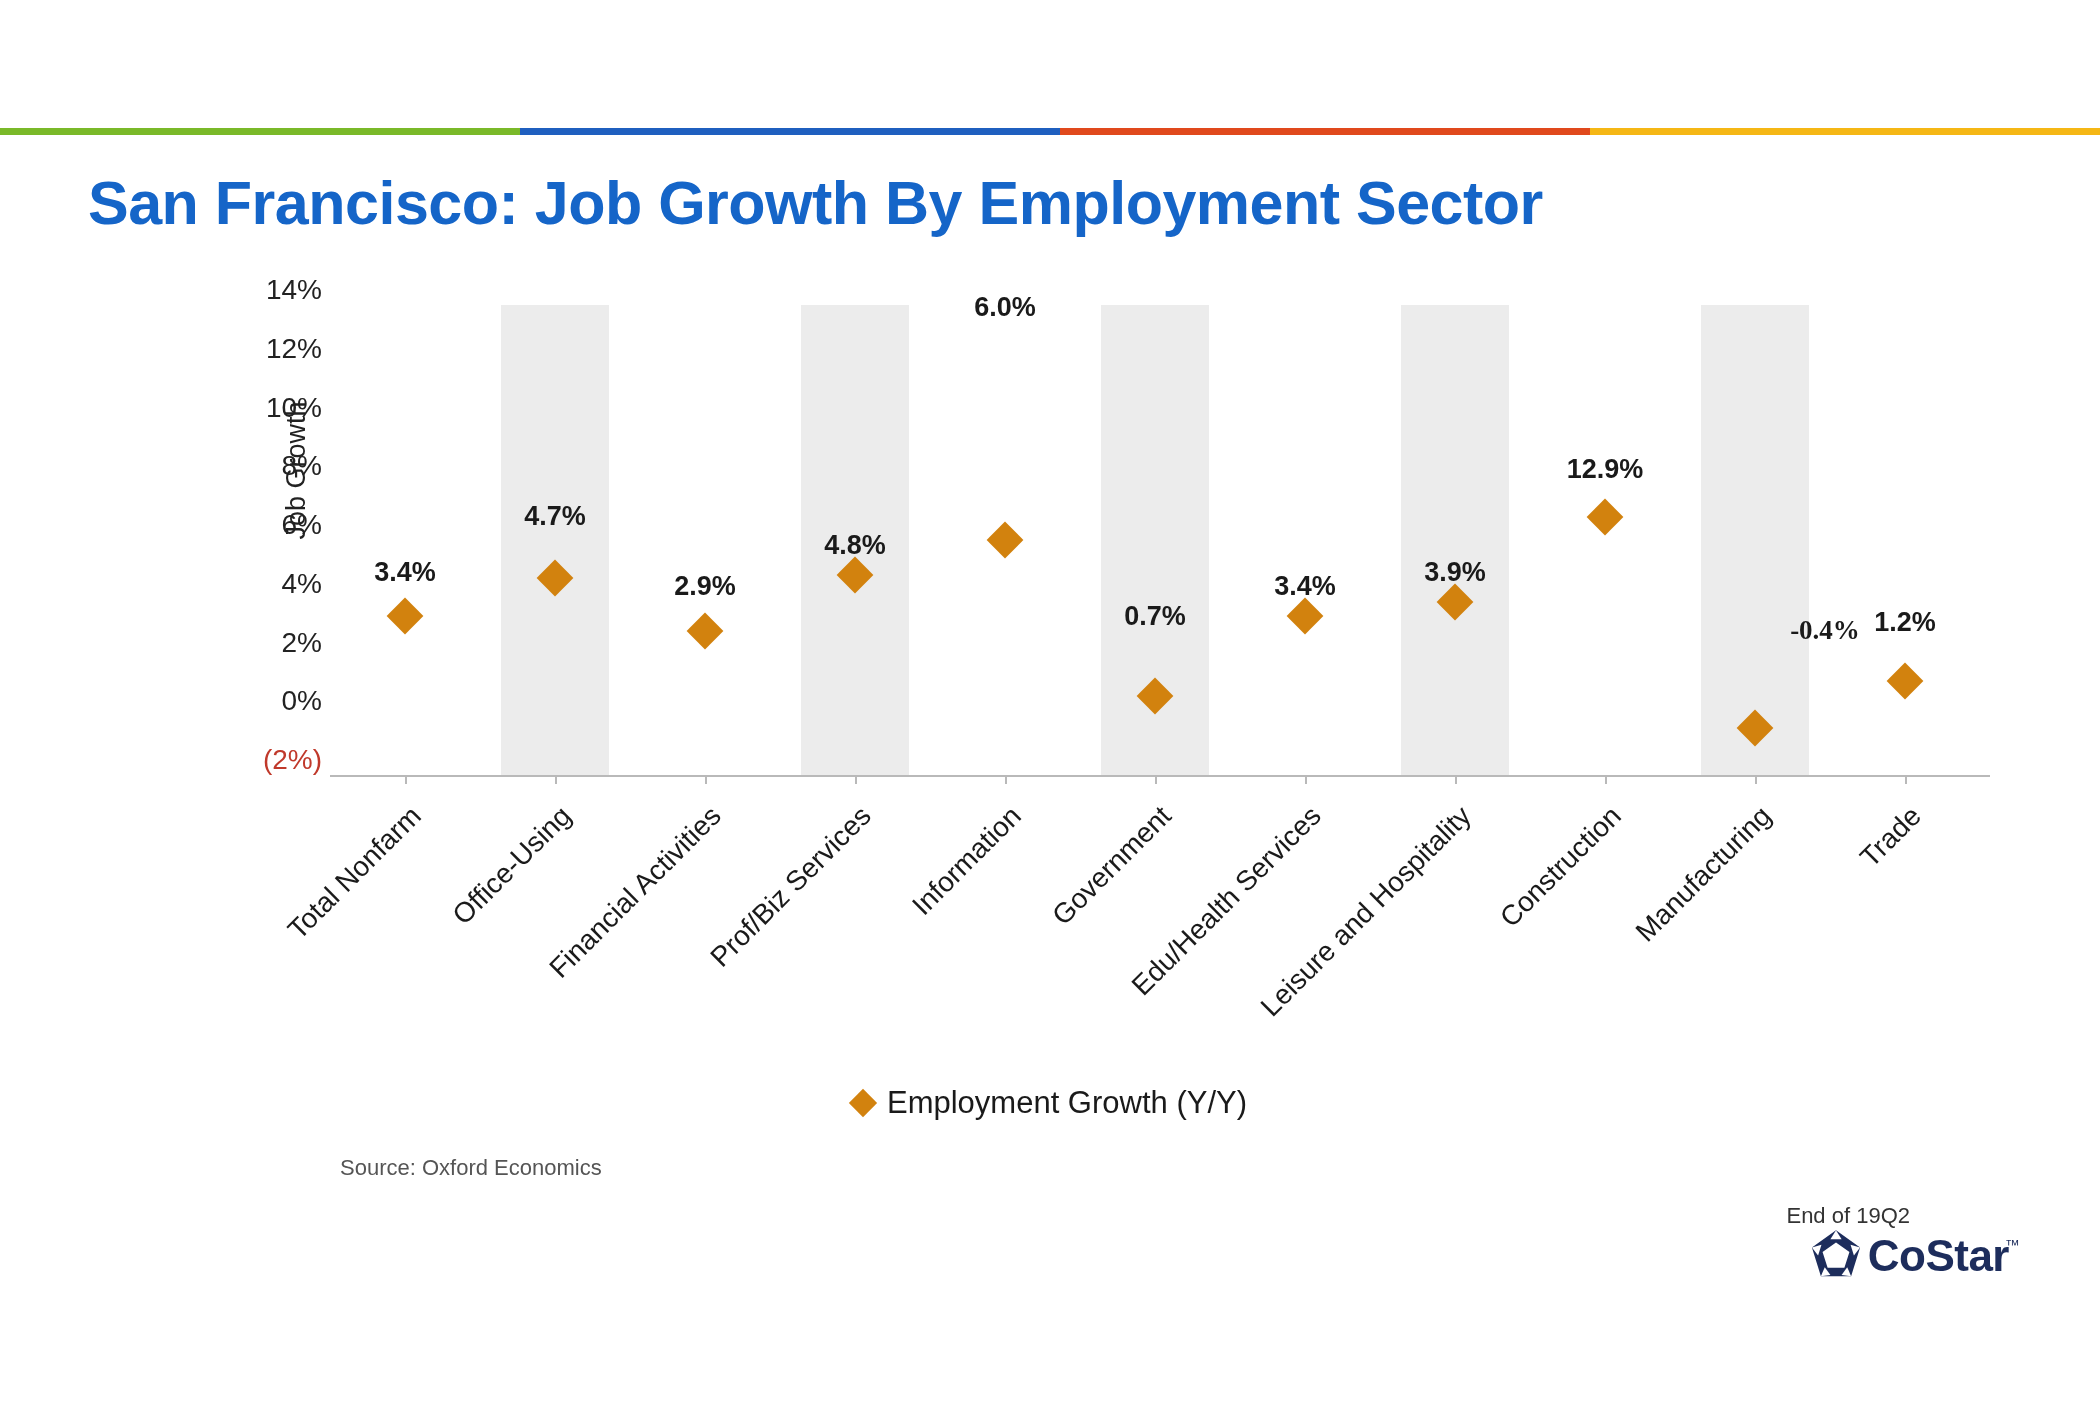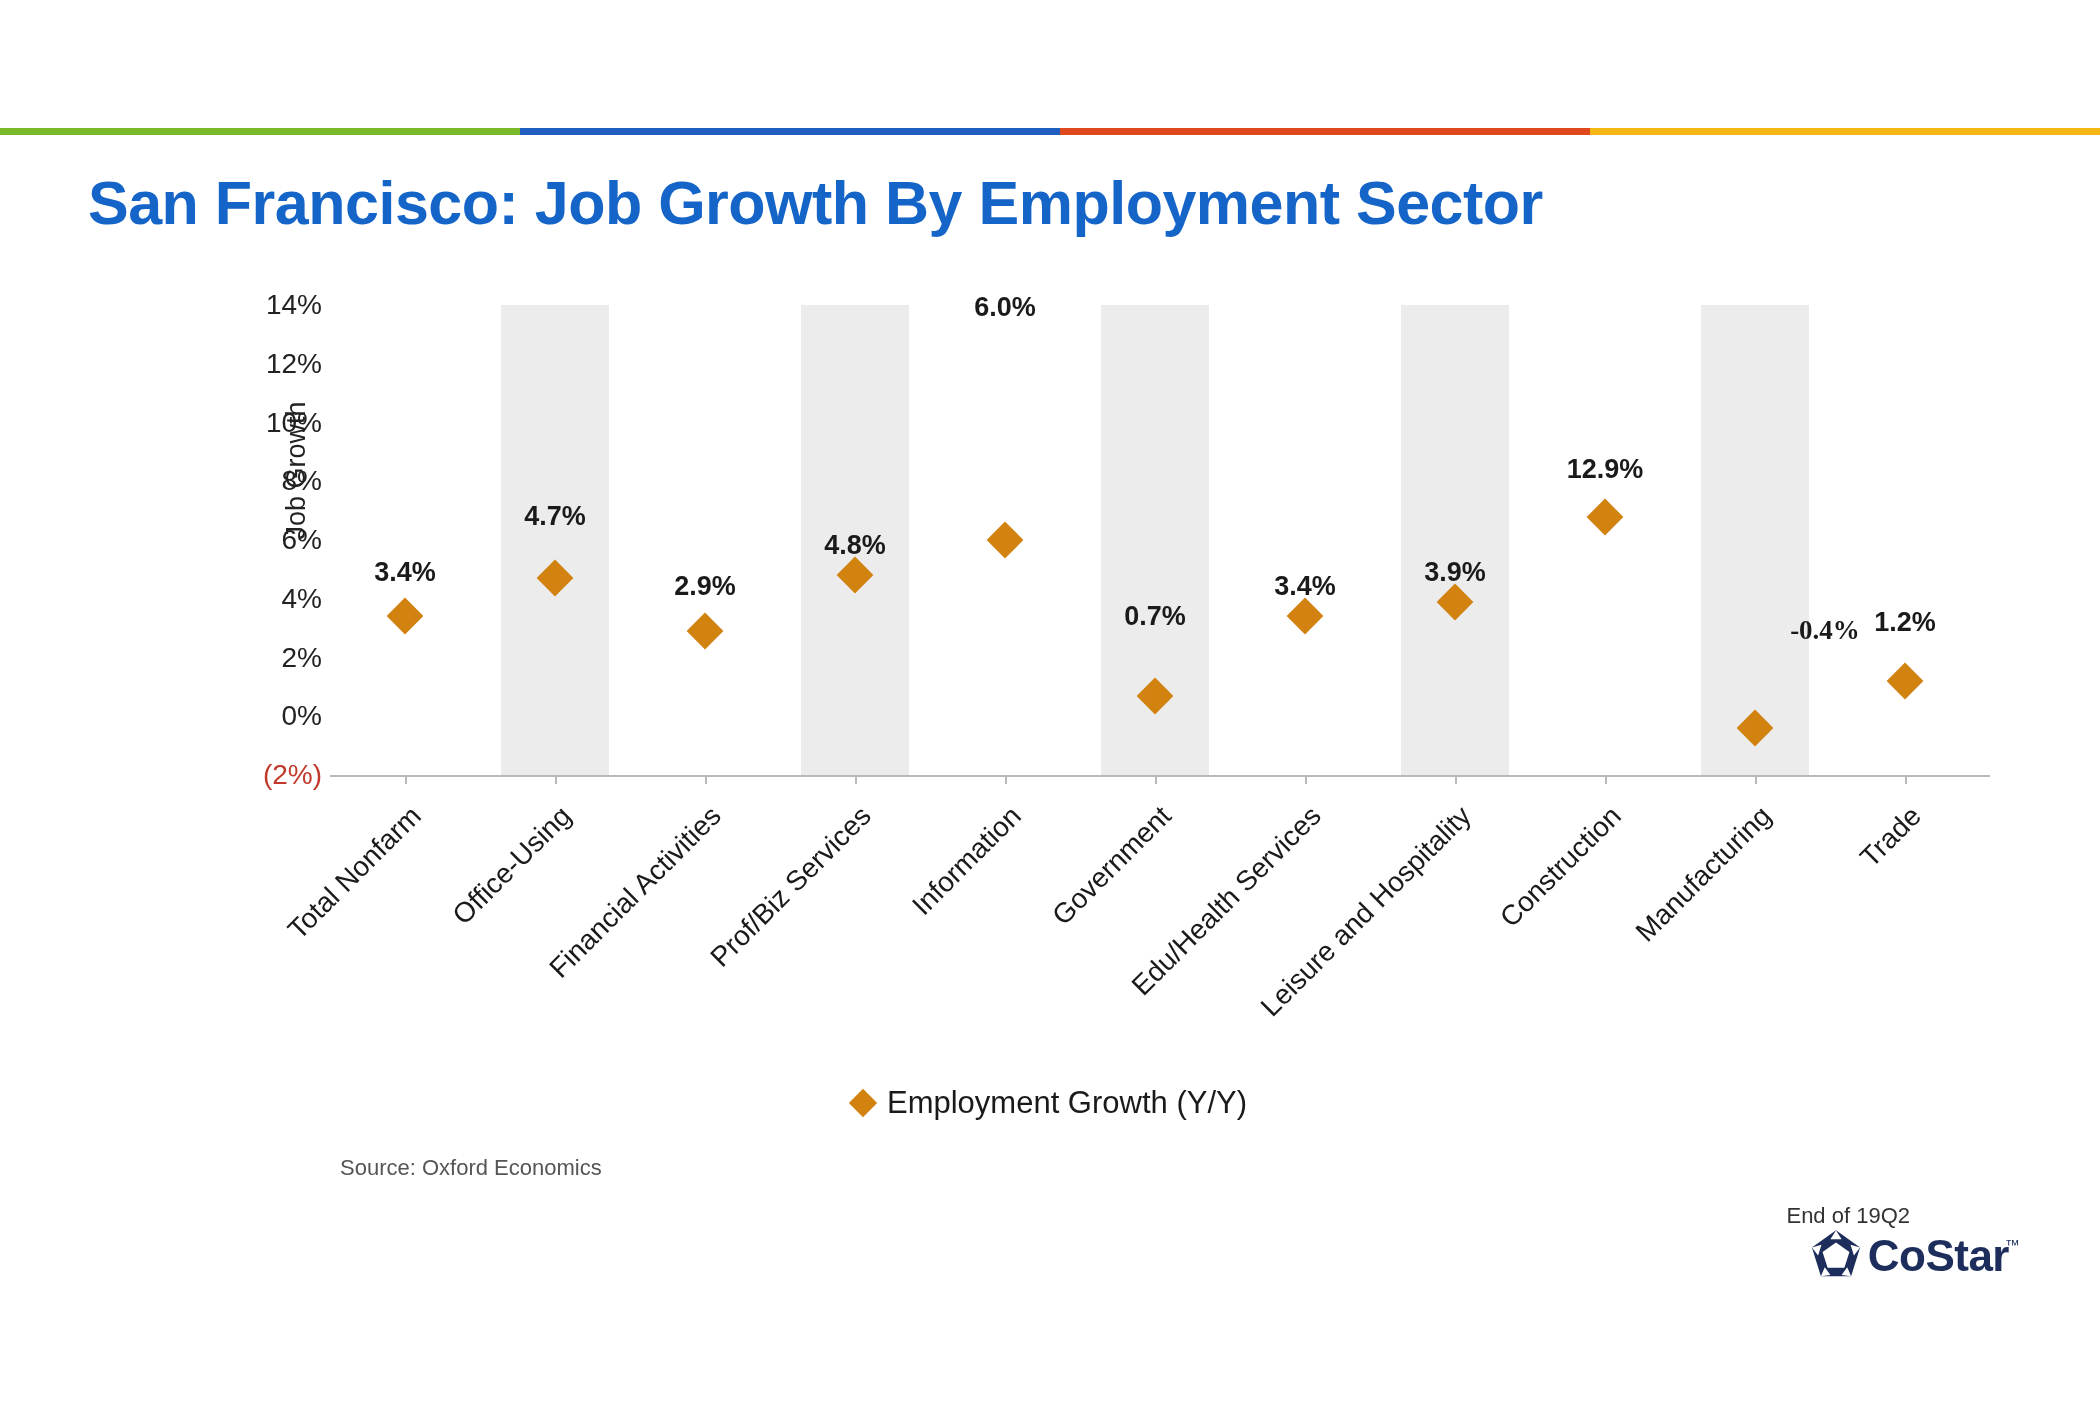"14%" .y-ticks { top: 305px -> 290px }
